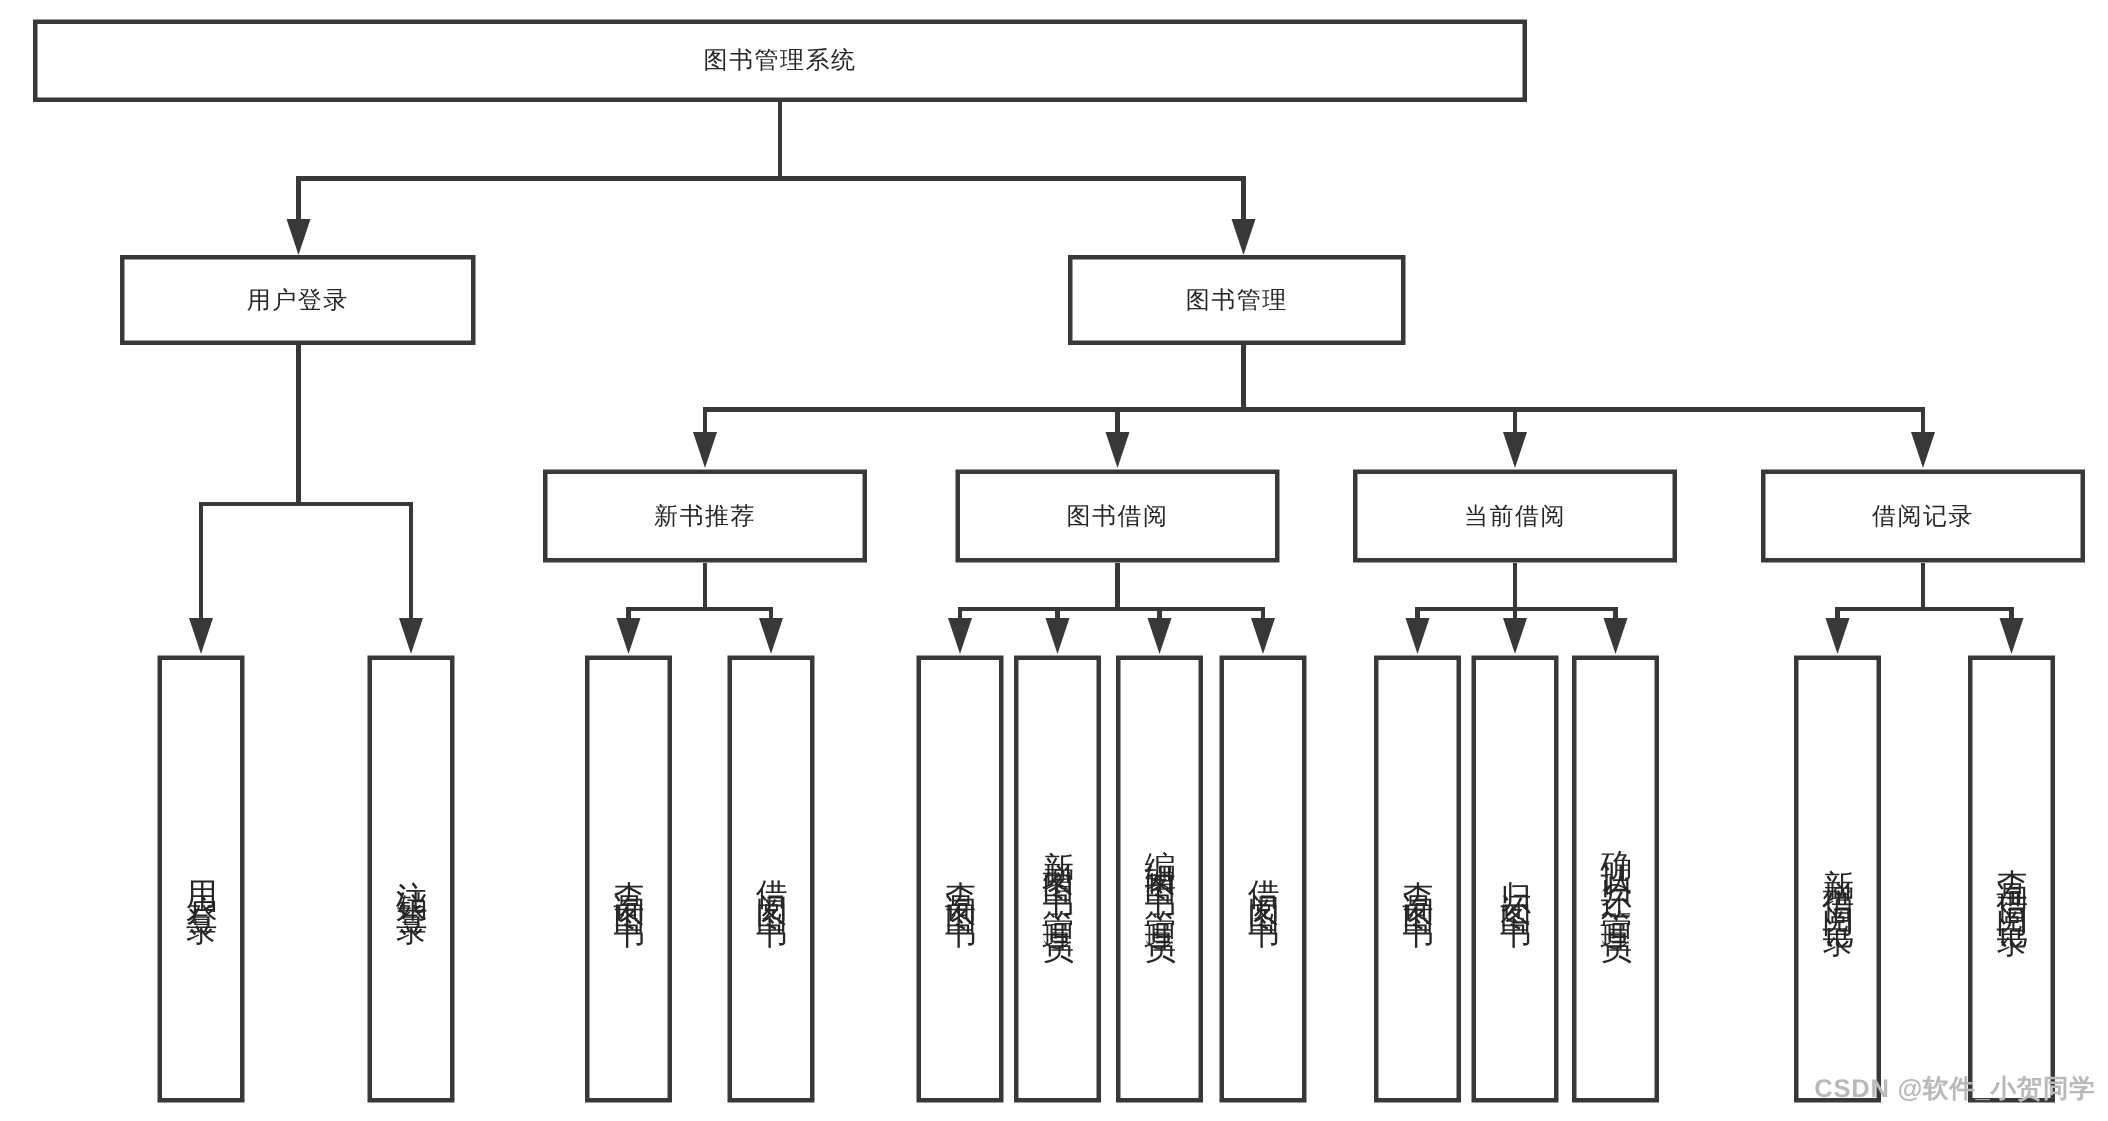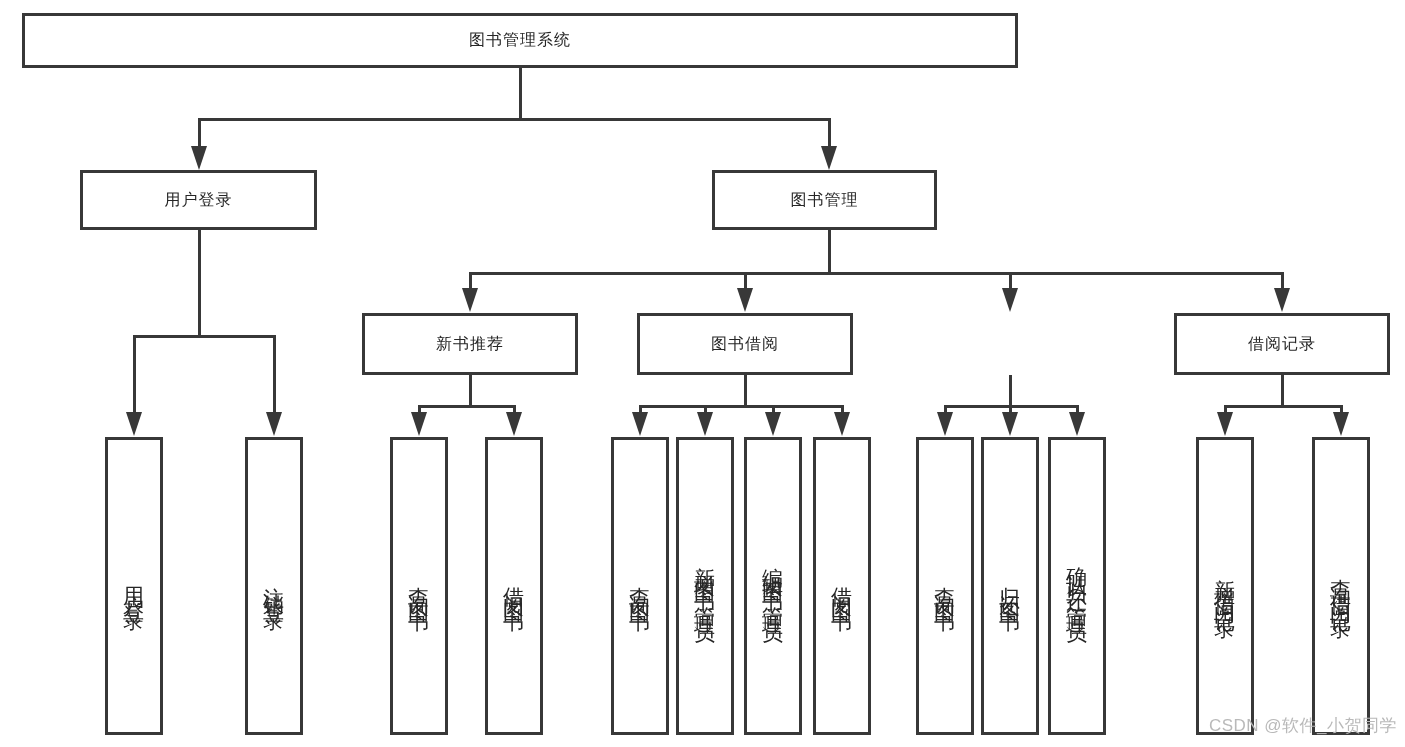"当前借阅" div.box { html: none -> <div> <span>当前借阅</span> </div> }
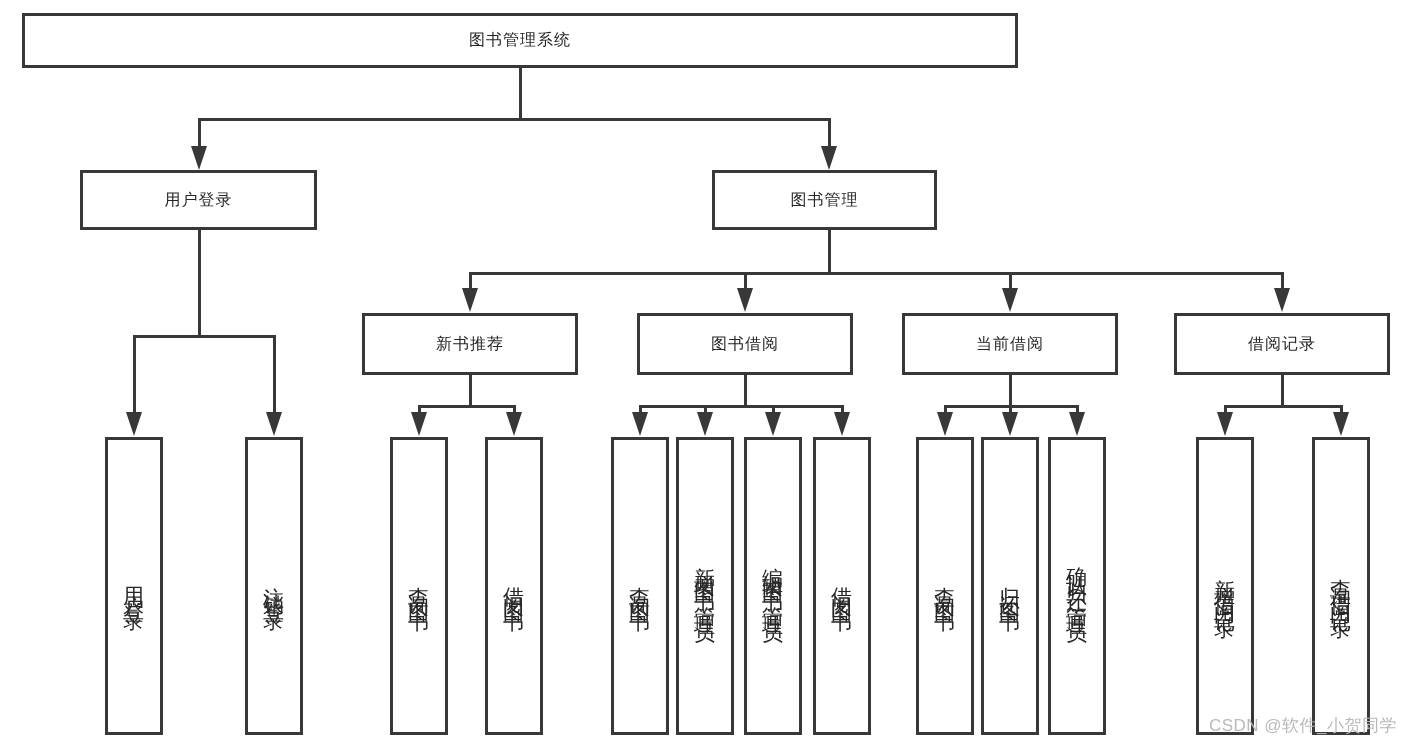"CSDN @软件_小贺同学" .watermark { font-weight: none -> bold }
